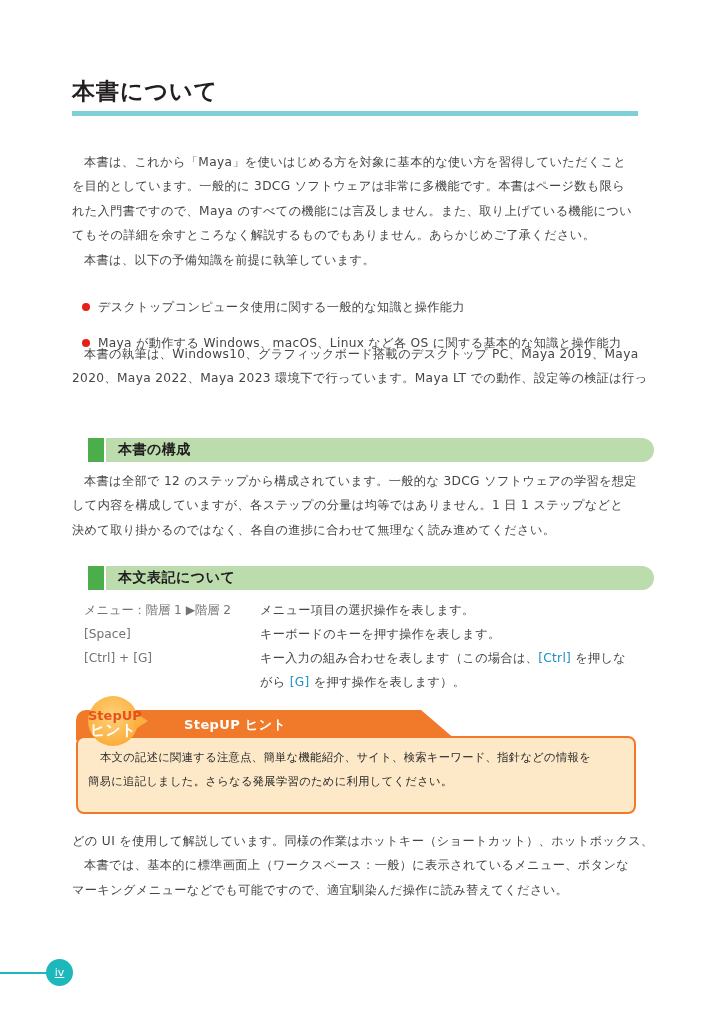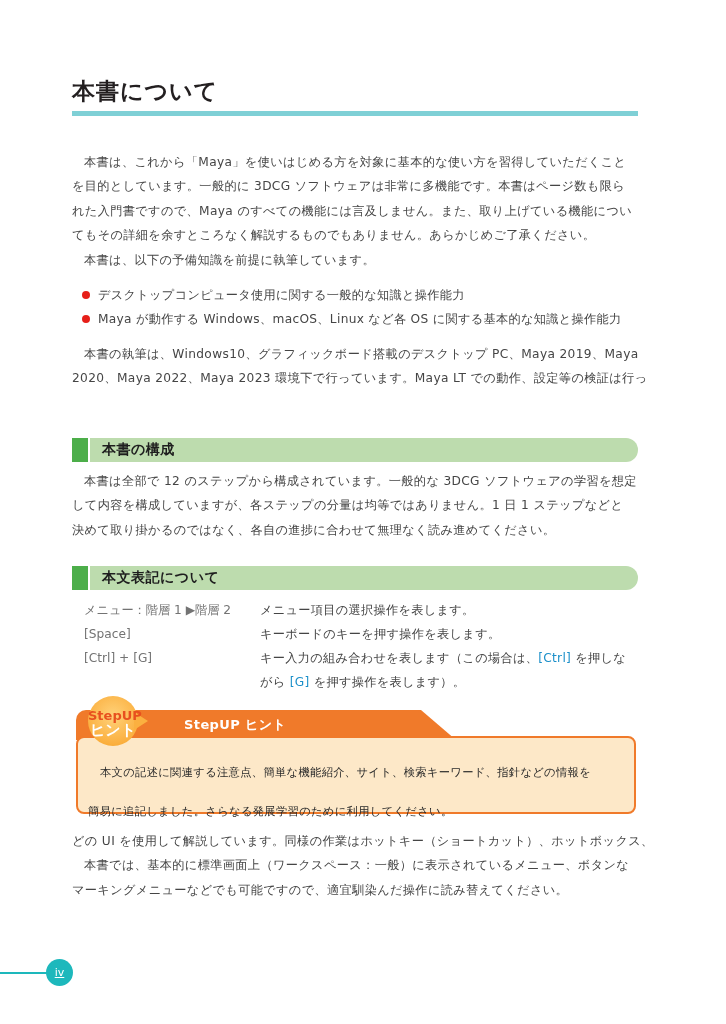"デスクトップコンピュータ使用に関する一般的な知識と操作能力" .bullet-item { margin-top: none -> 12px }
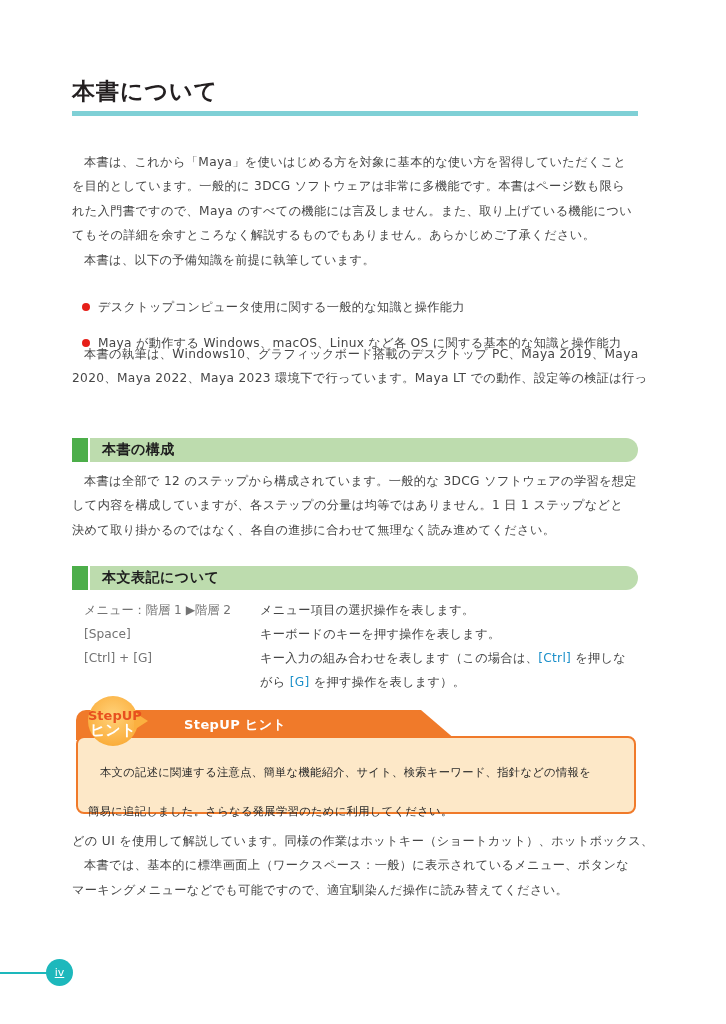"本書の構成" .section-head { left: 72px -> 88px }
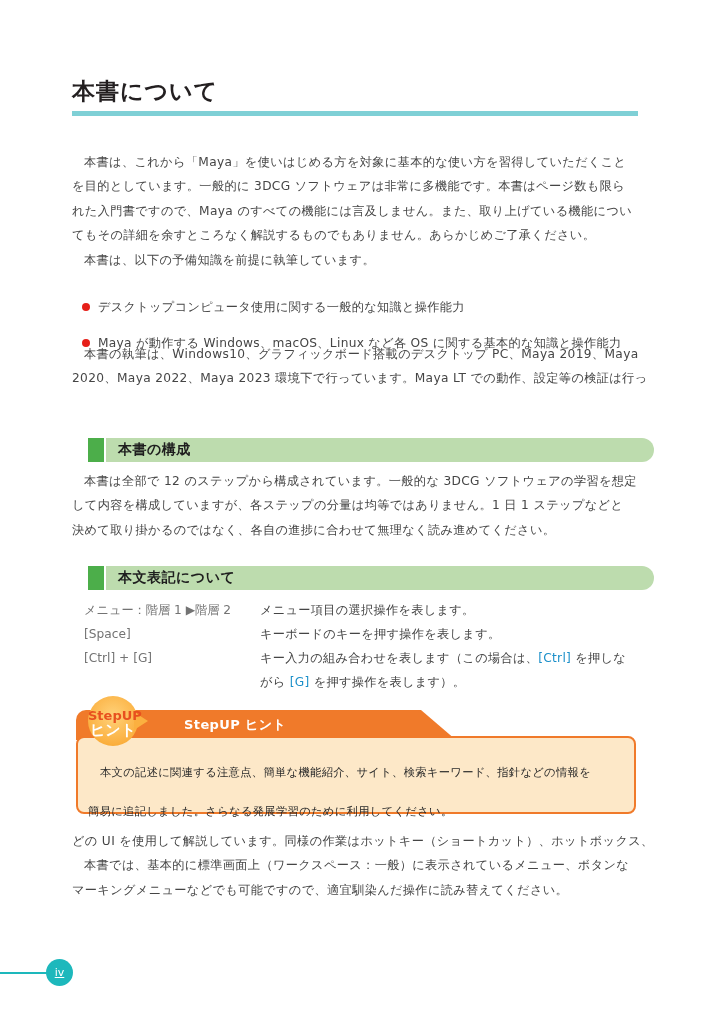"本文の記述に関連する注意点、簡単な機能紹介、サイト、検索キーワード、指針などの情" .hint-text .line { margin-top: 15px -> none }
